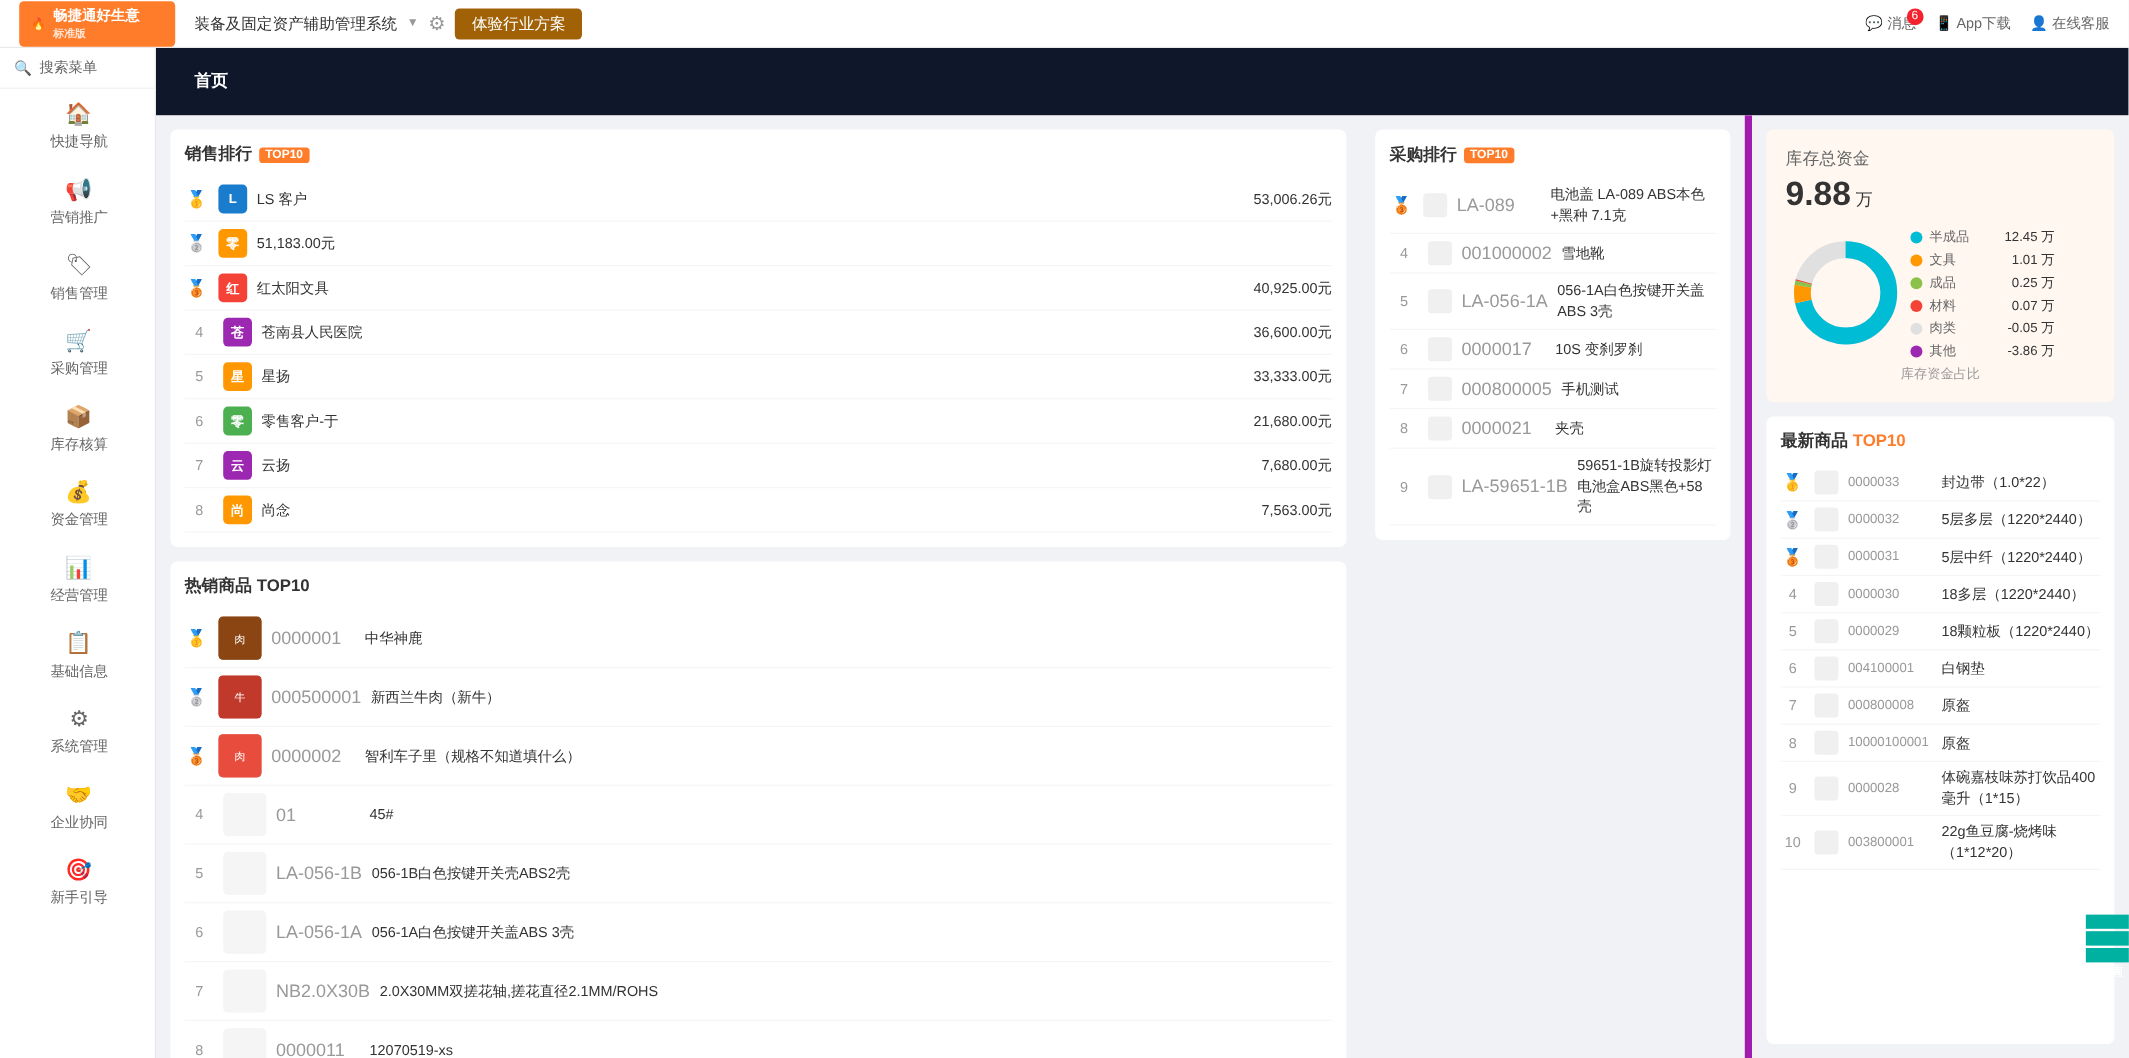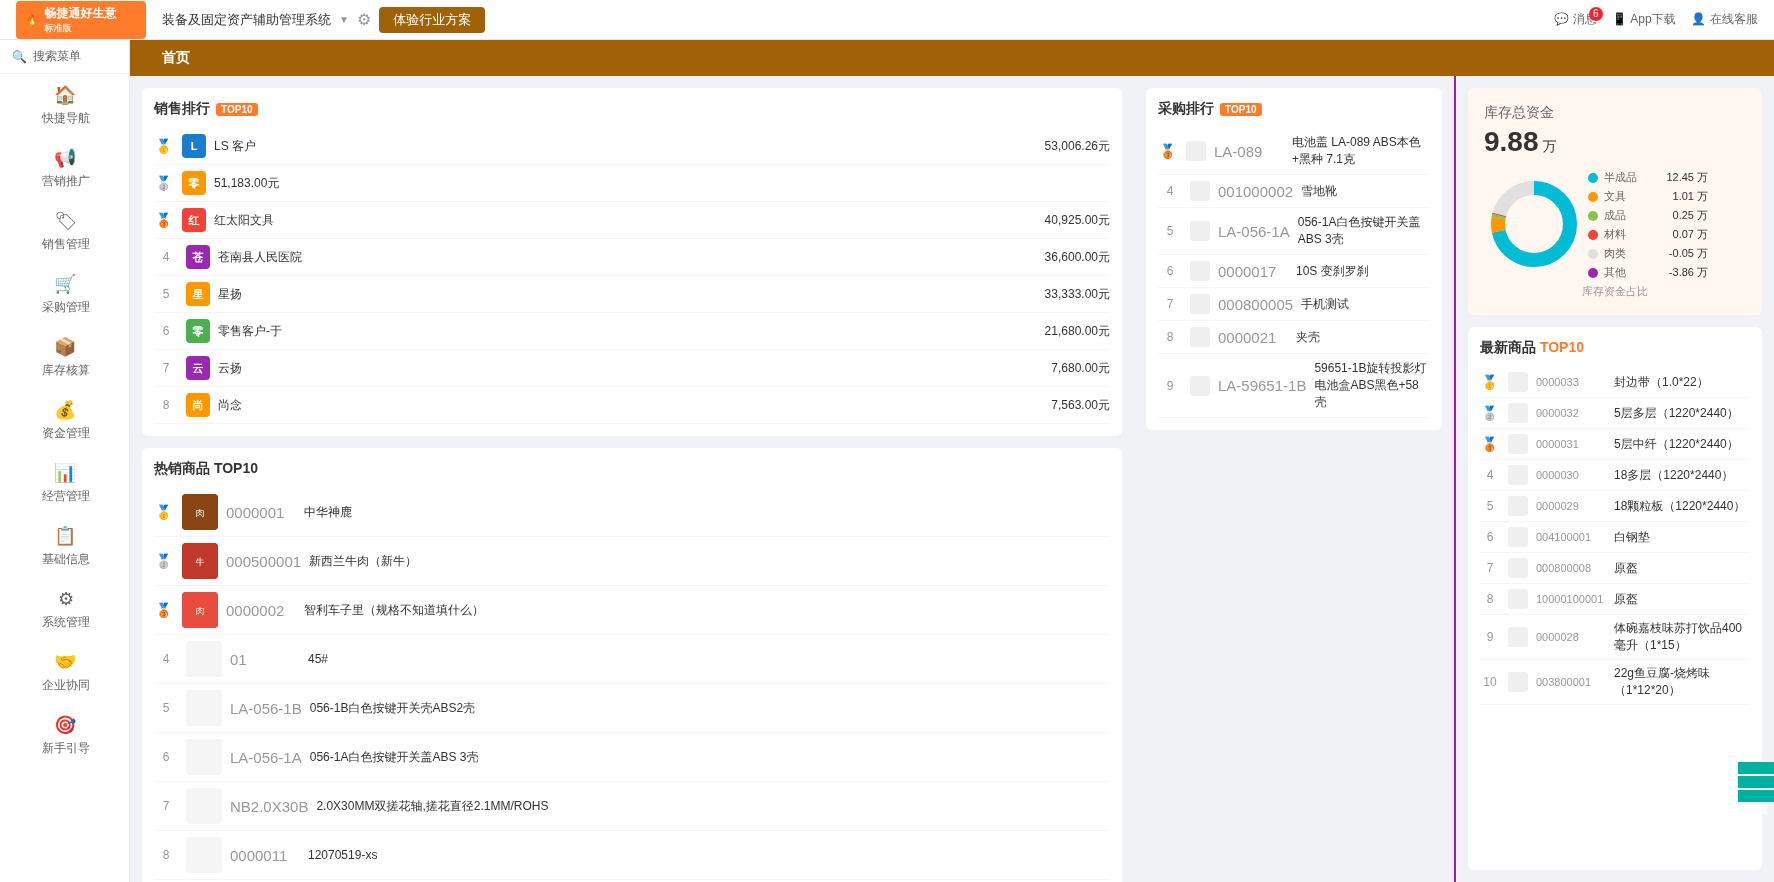"首页" .page-nav { background: #a16207 -> #0f172a; height: 36px -> 56px }
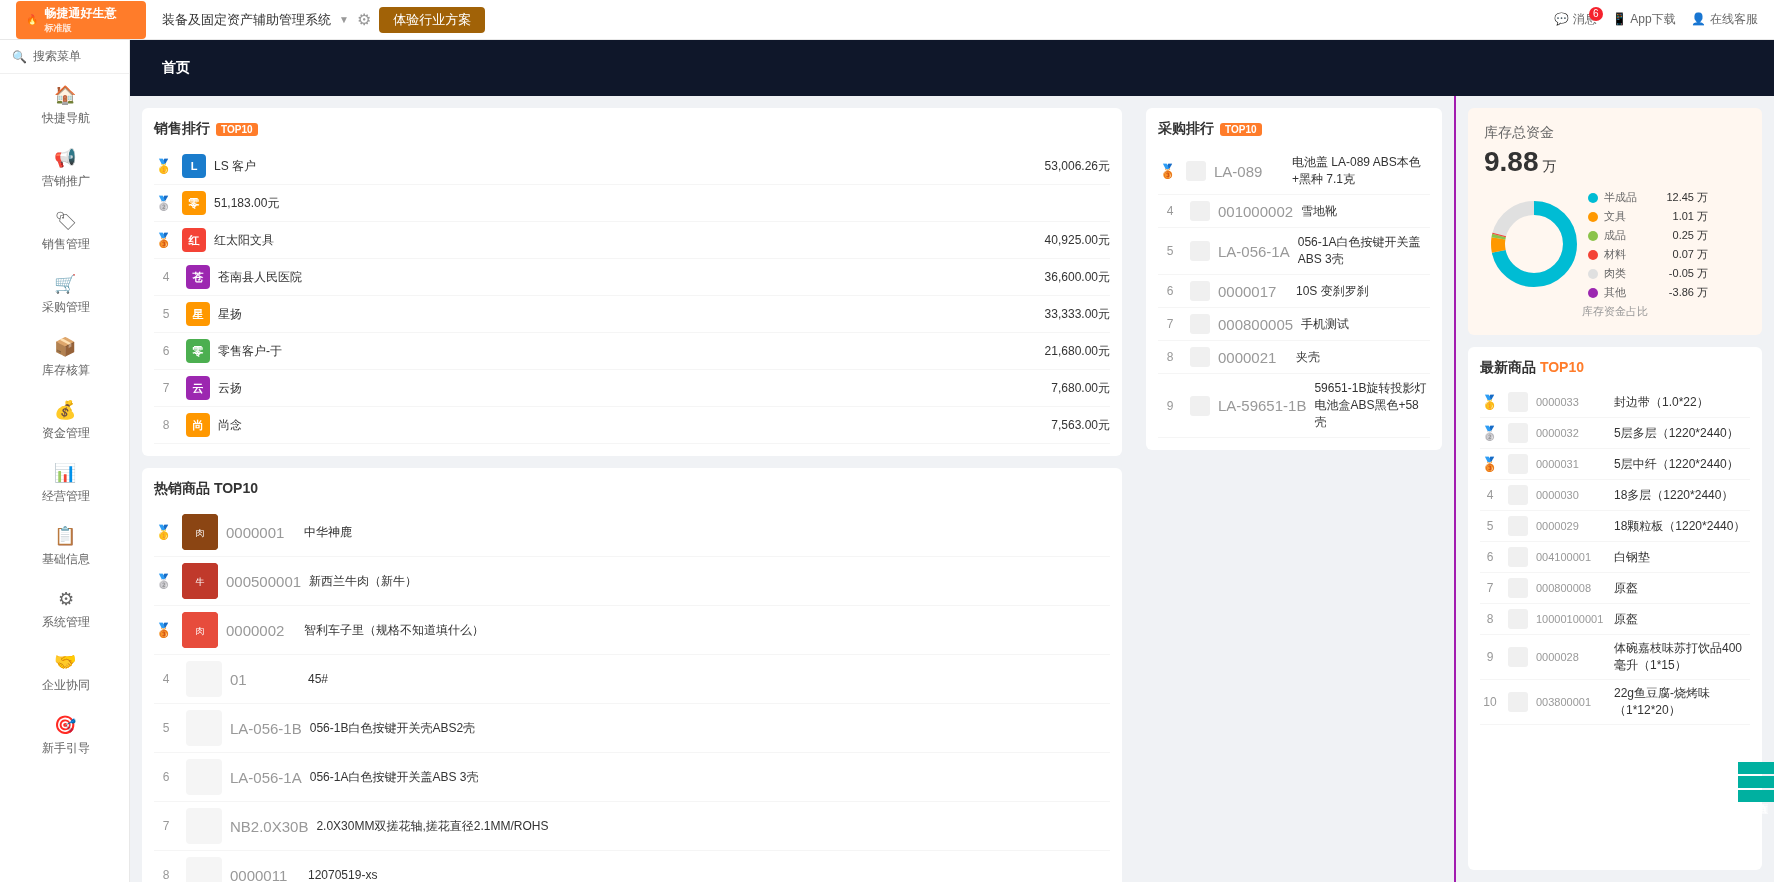"库存总资金" .right-section { border-left: 2px solid #a21caf -> 6px solid #a21caf }
